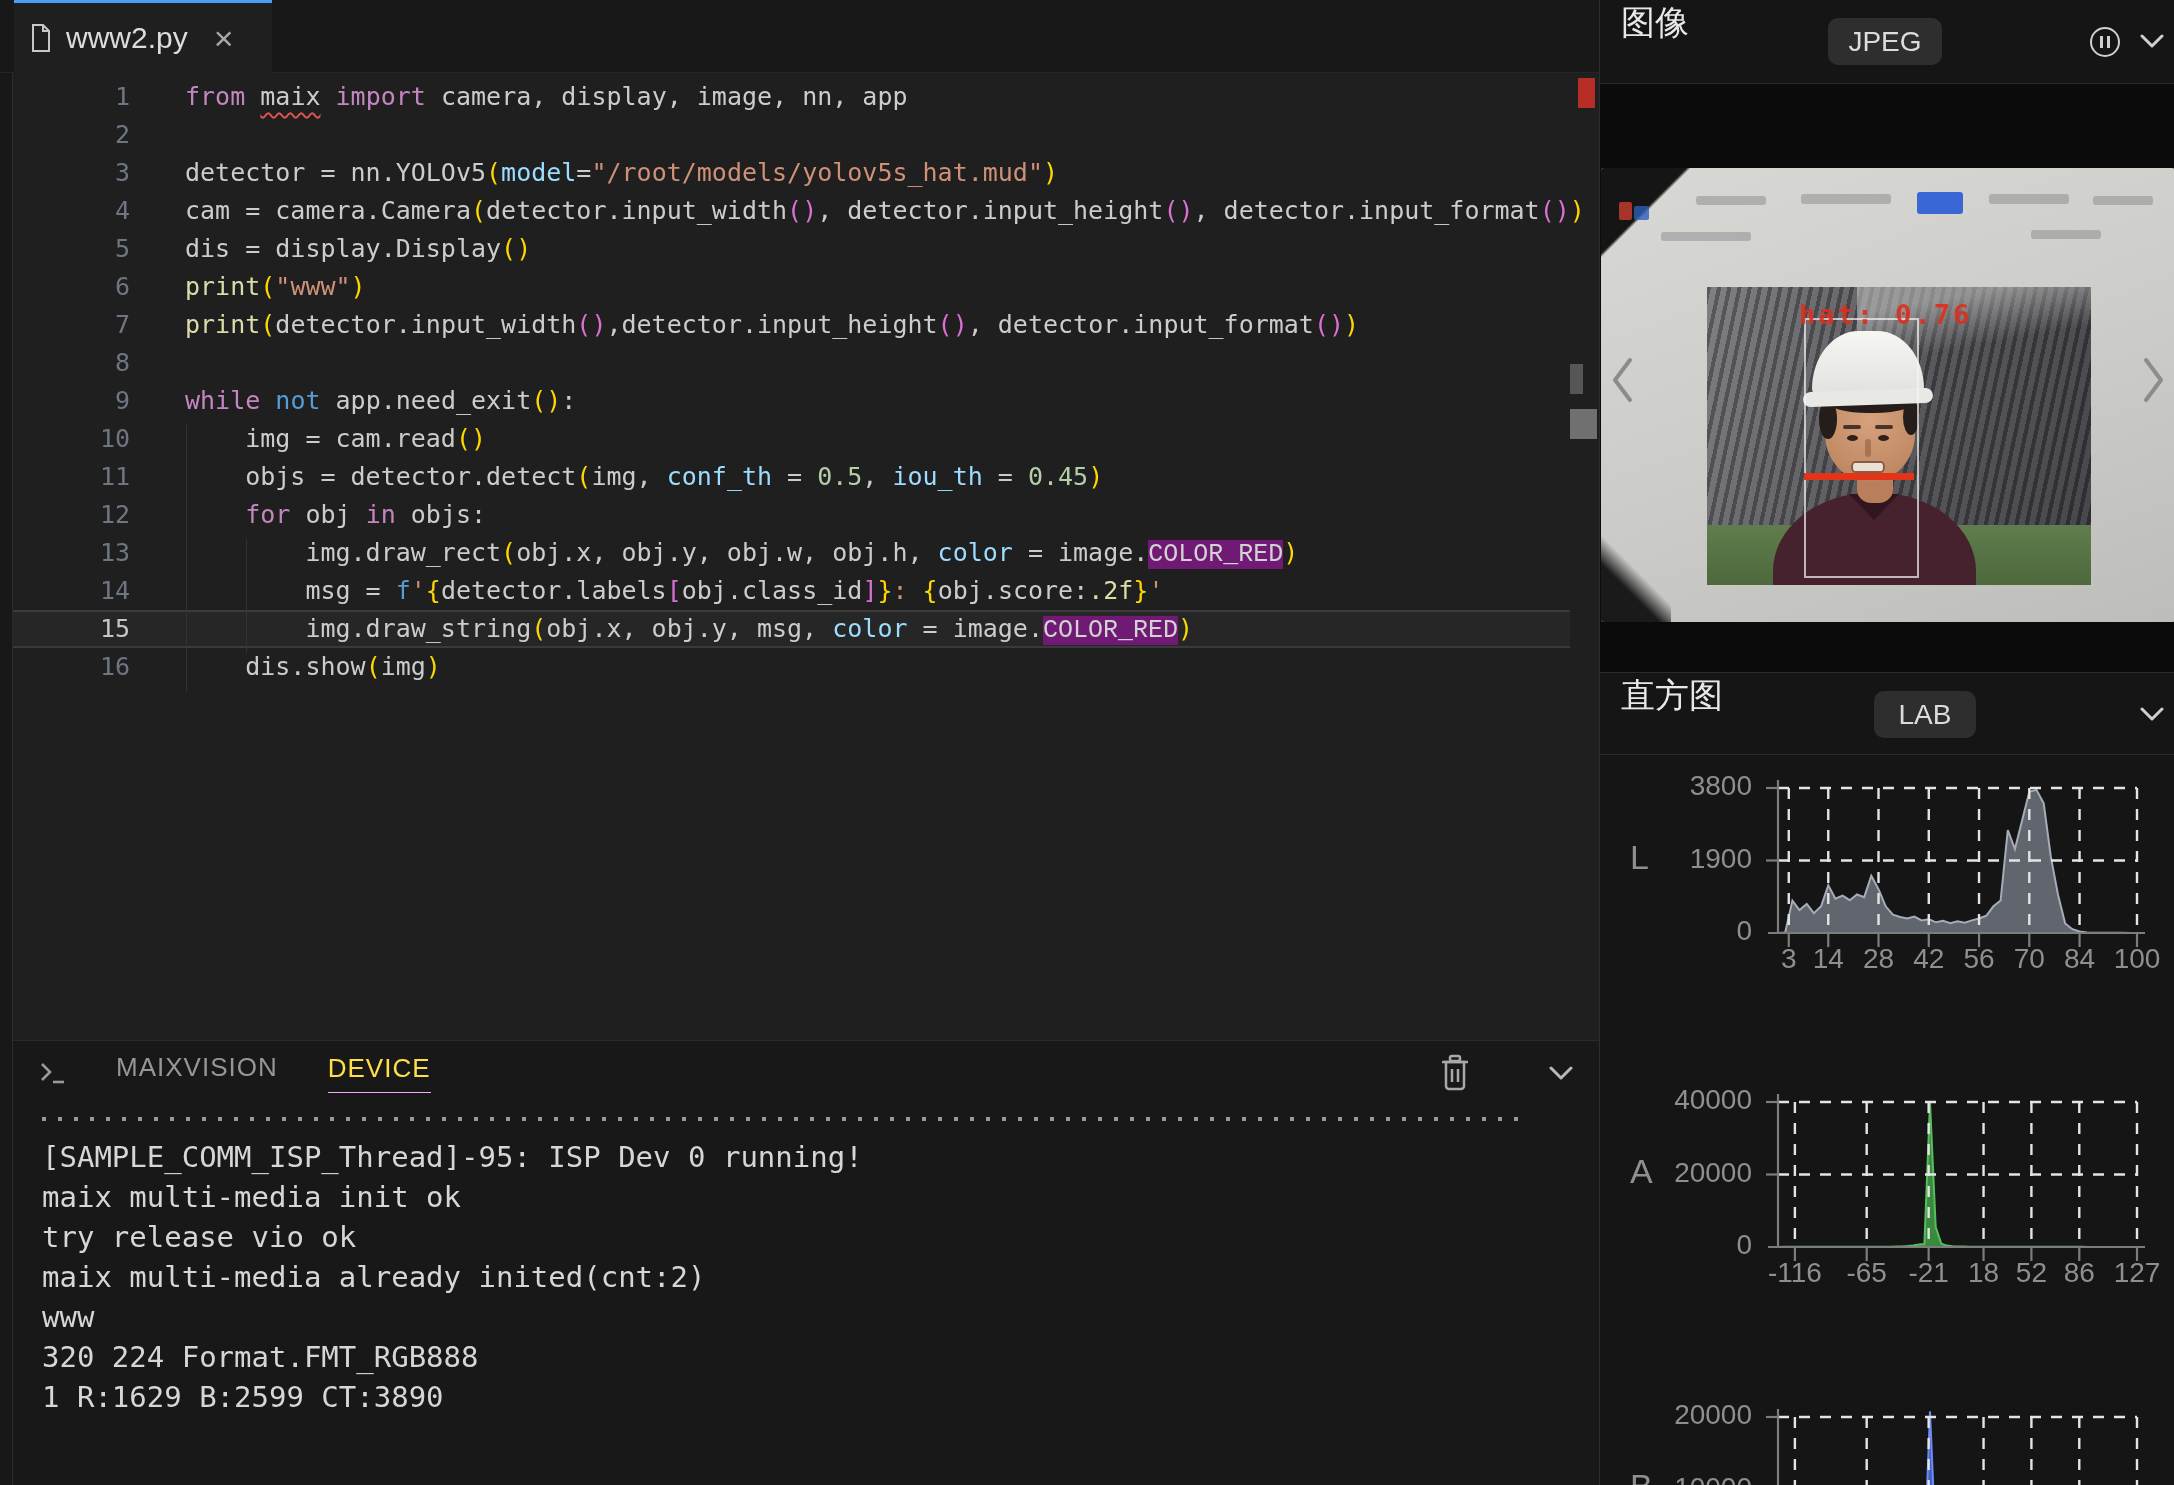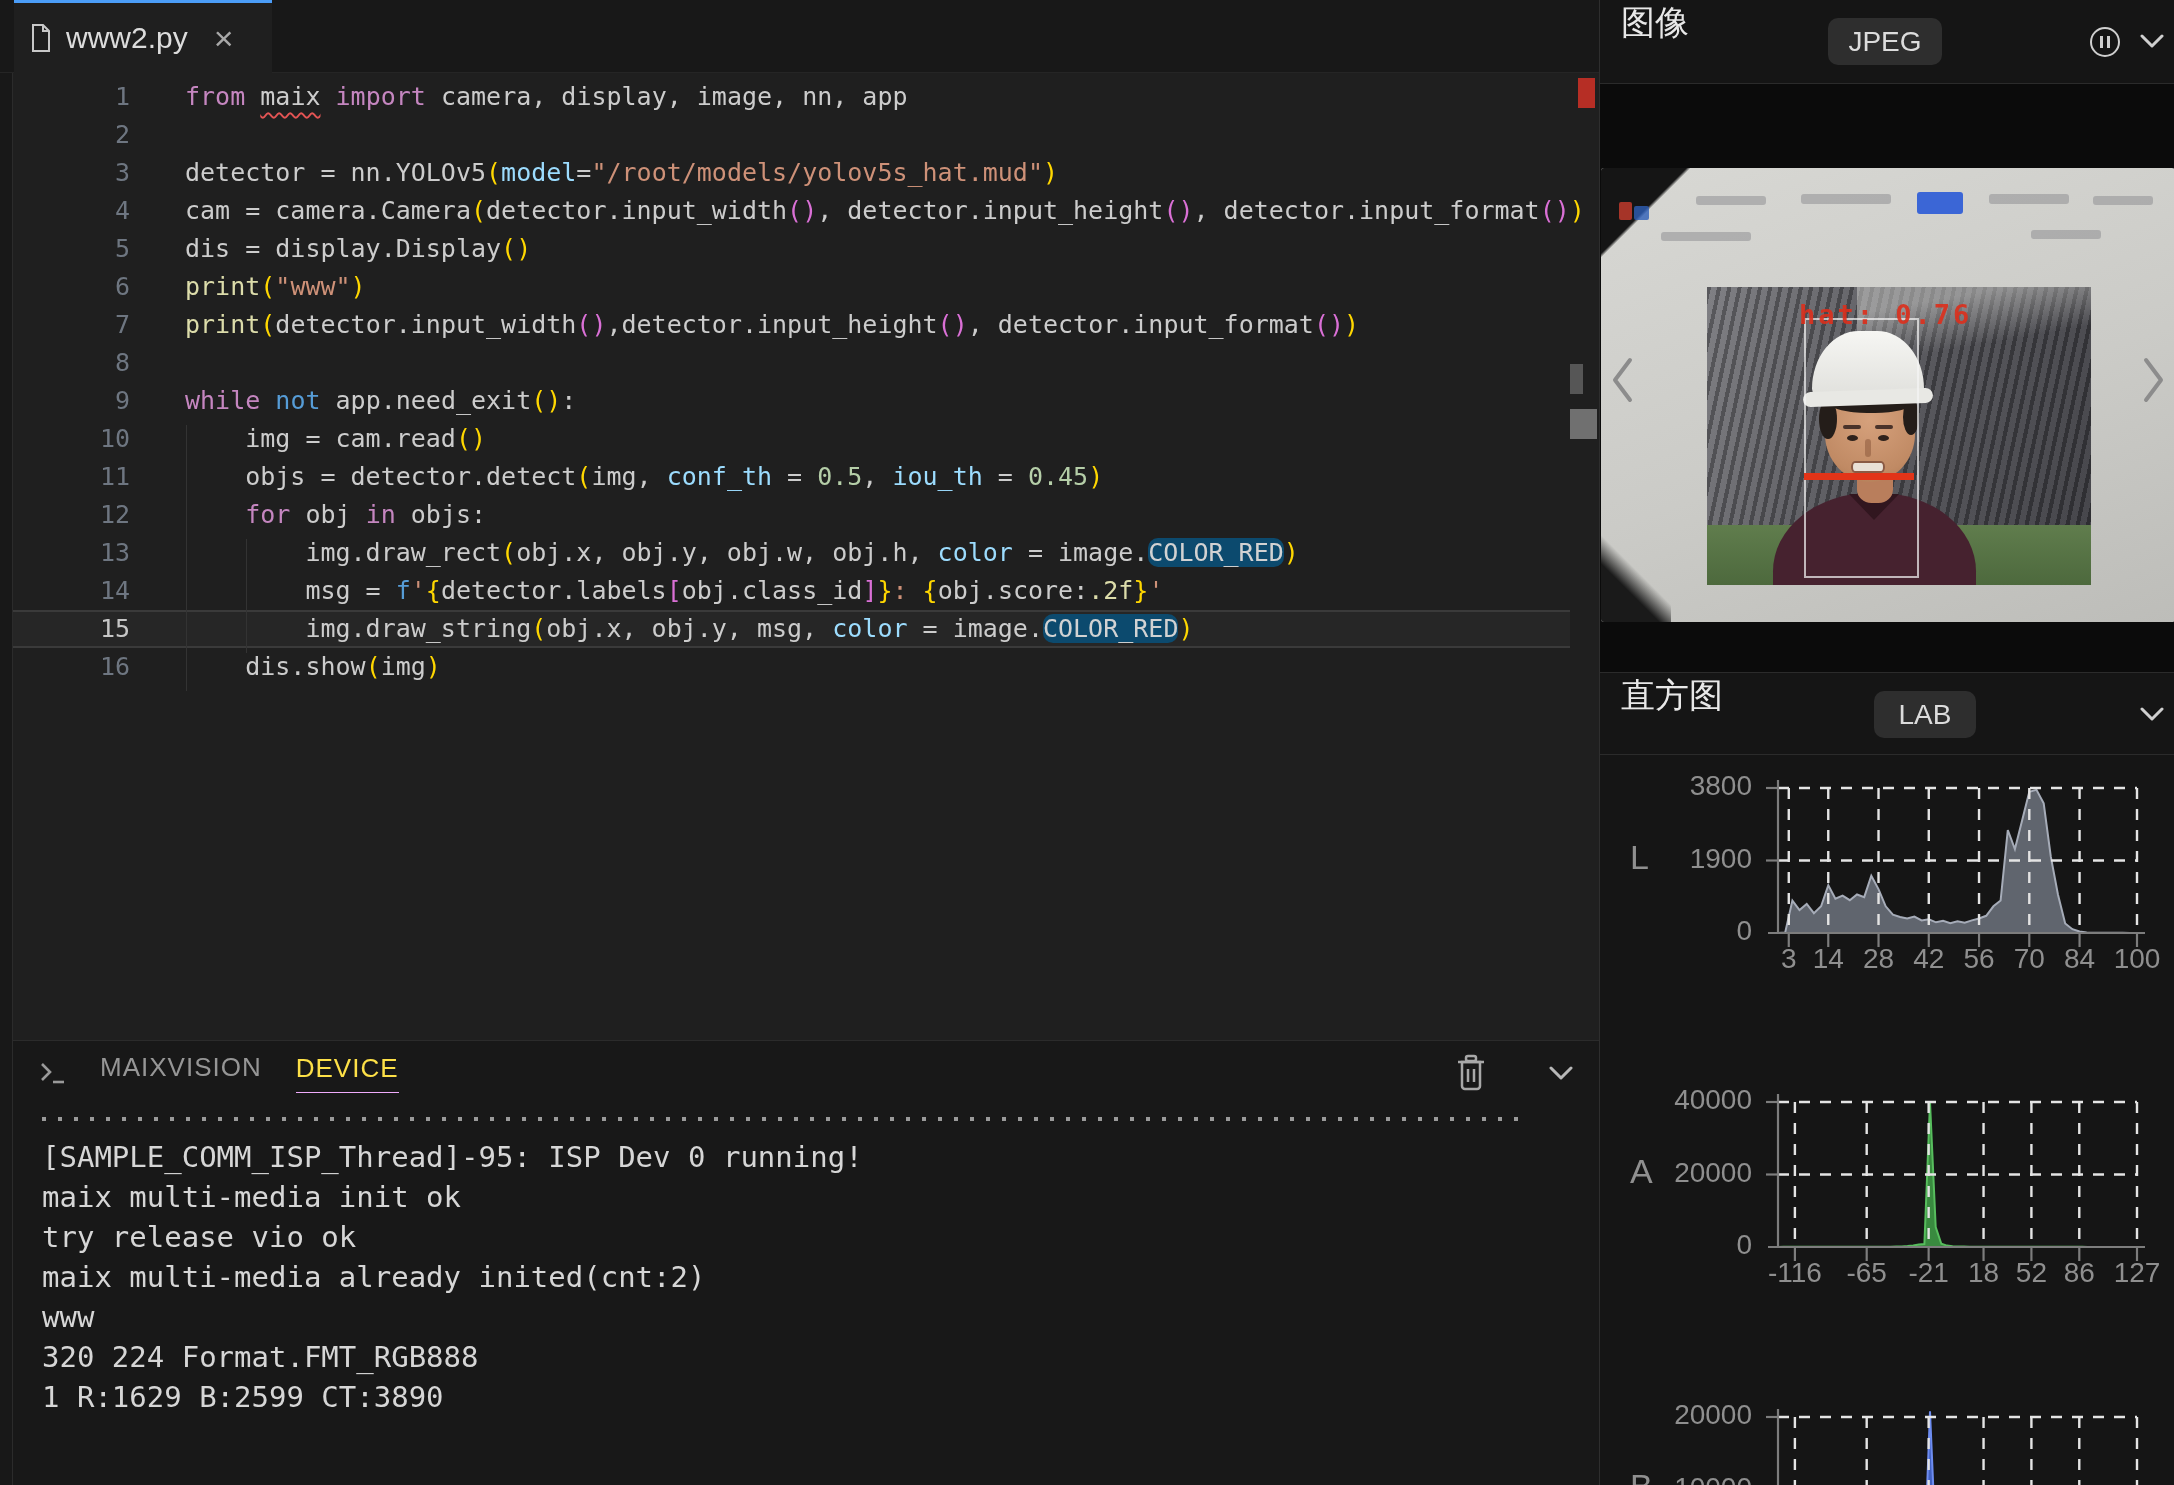"COLOR_RED" .t-hl { background: #0c4a6e -> #701a75; border-radius: 10px -> 0; font-family: none -> Liberation Mono, monospace }
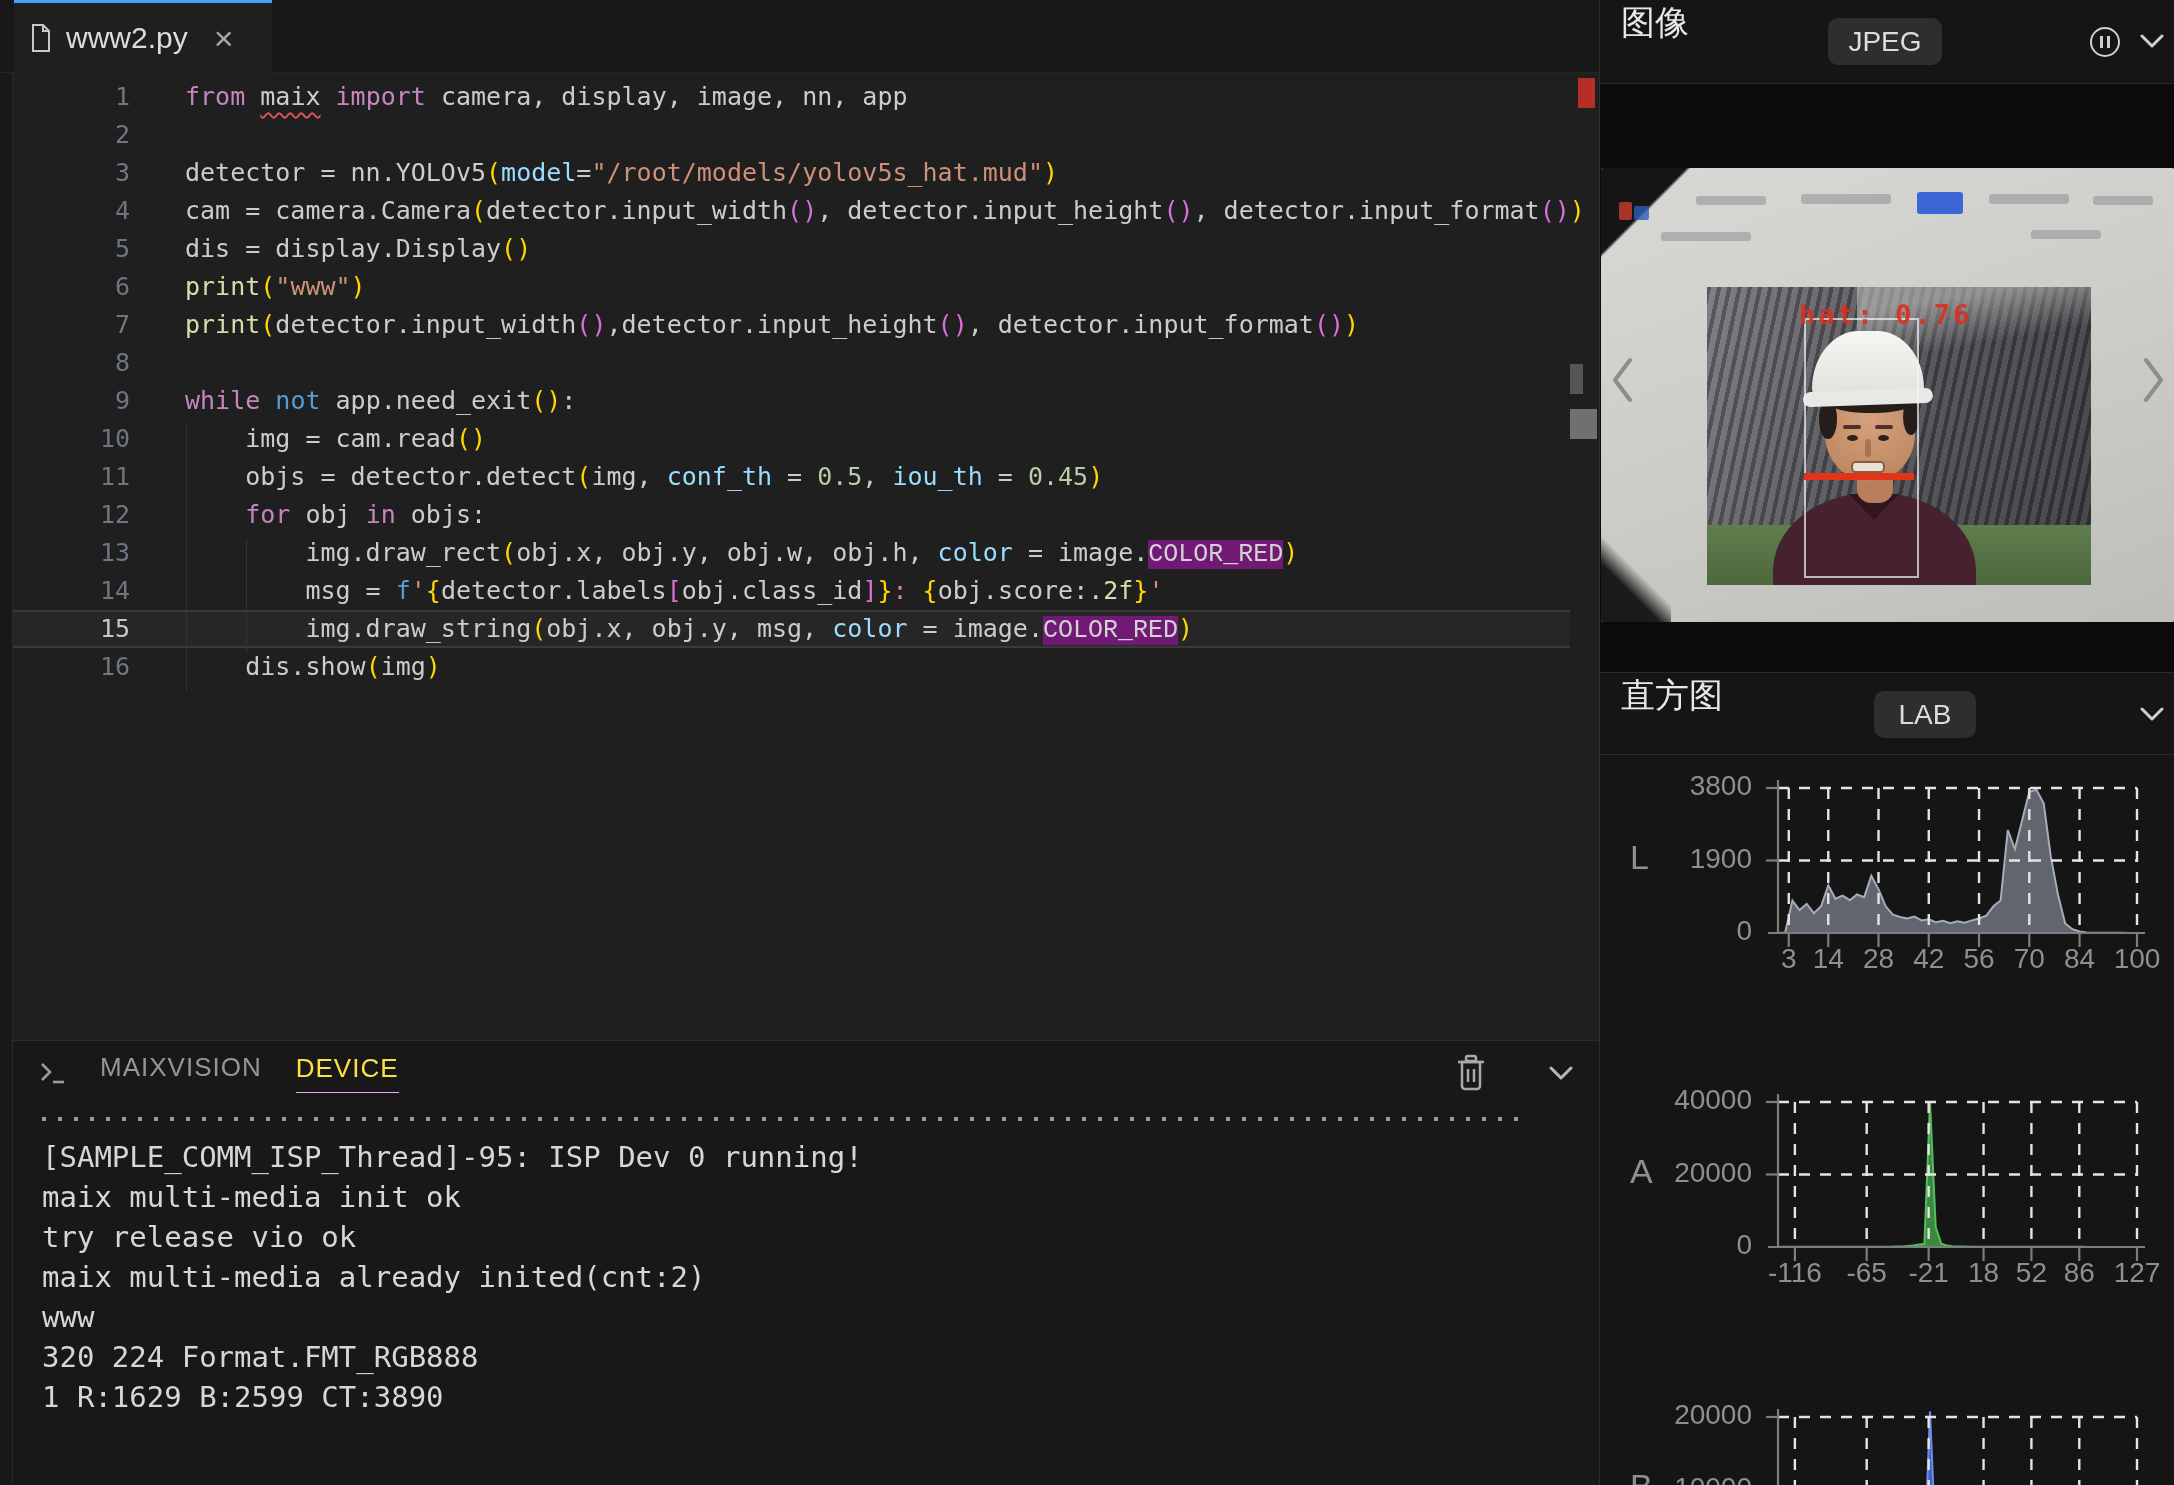"MAIXVISION" #term-header { gap: none -> 16px }
